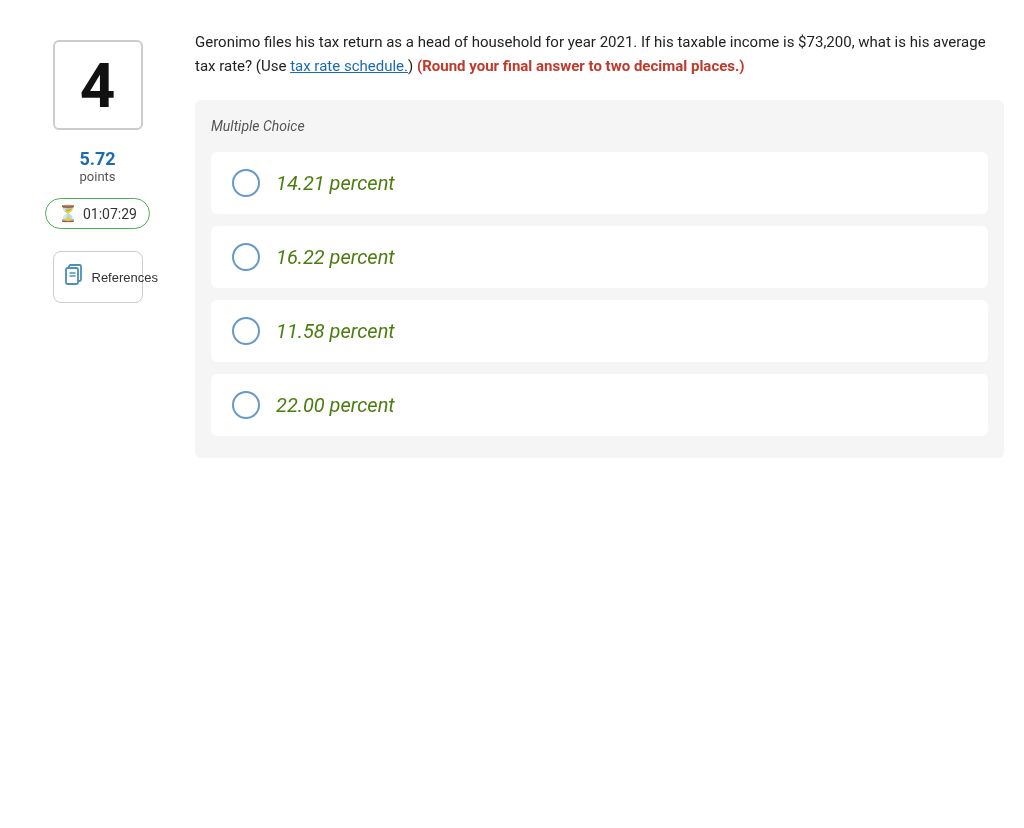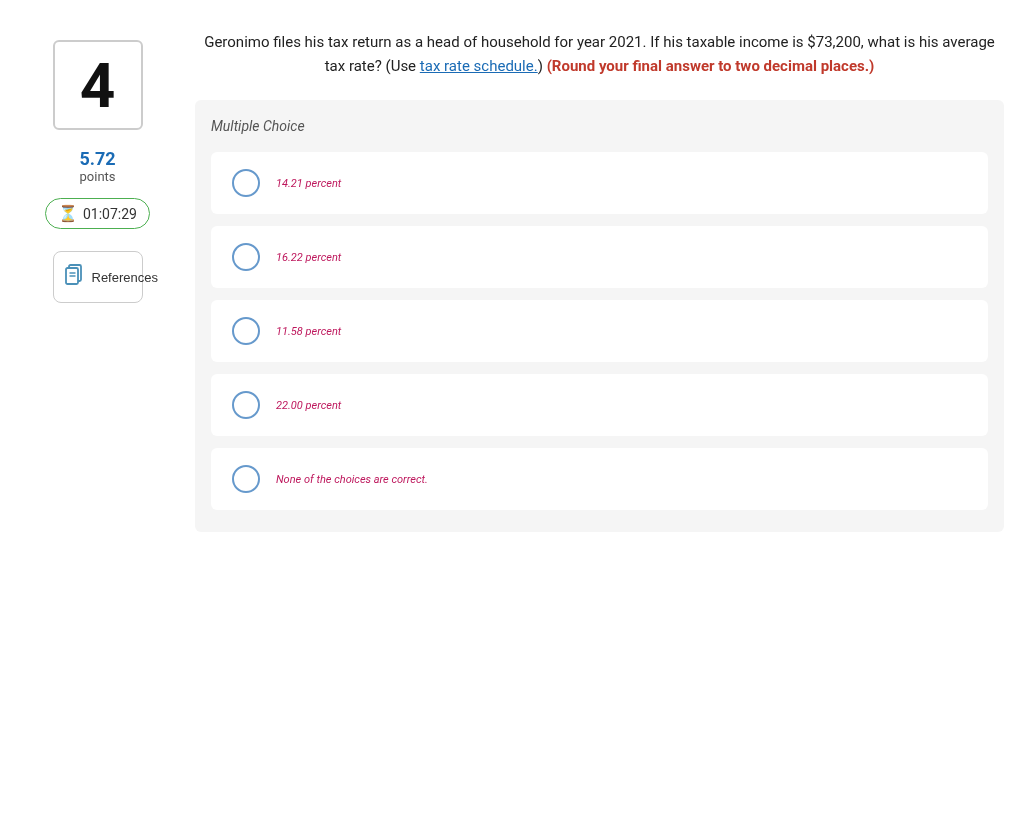"Geronimo files his tax return" .question-text { text-align: center -> none }
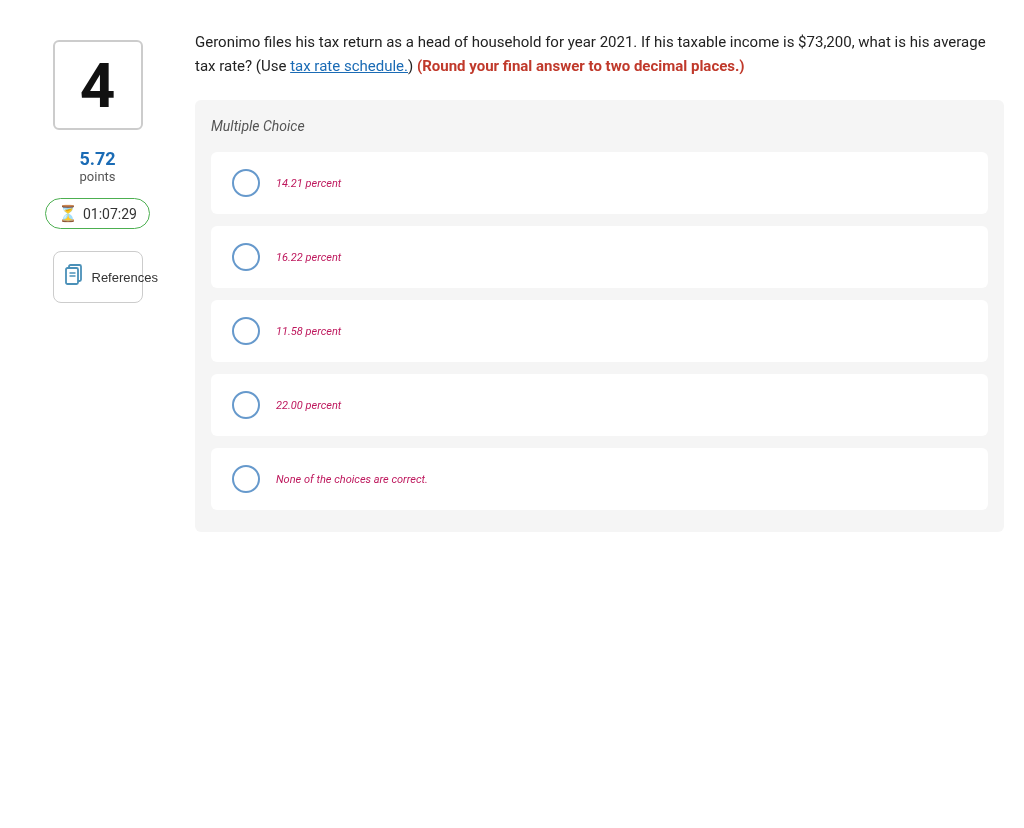"14.21 percent" .choice-text { color: #be185d -> #4d7c0f; font-size: 11px -> 20px }
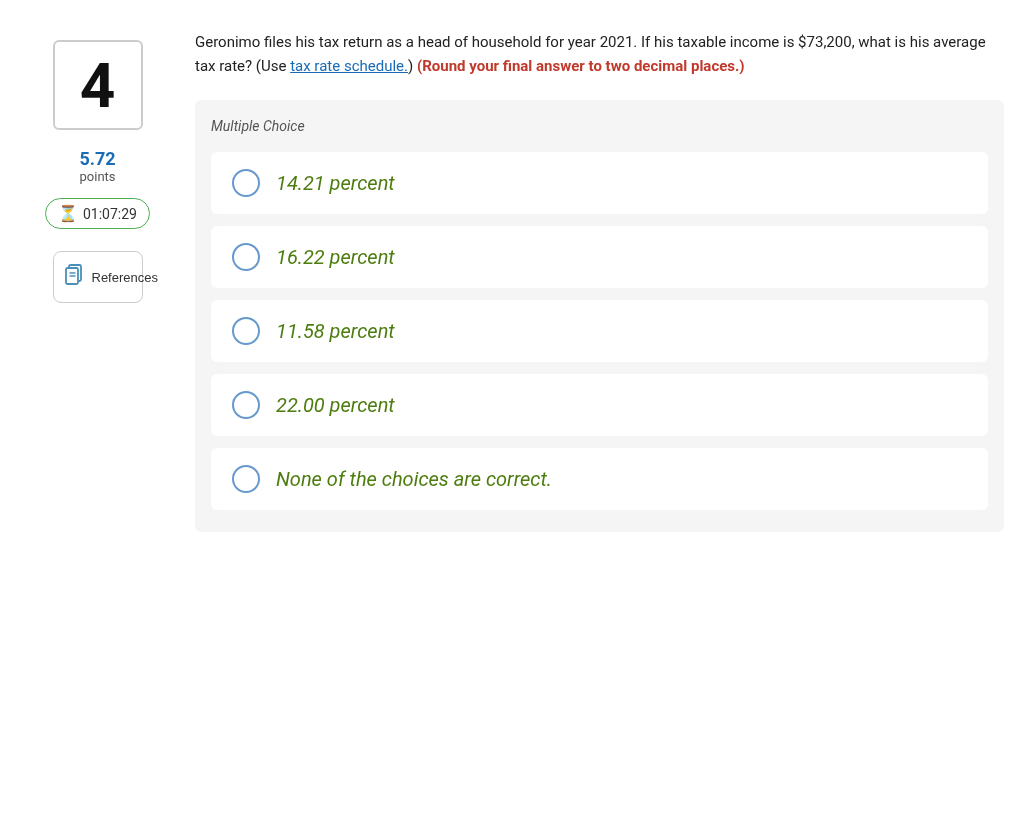"None of the choices are" div.choice-item { html: <div> <div></div> <span>None of the choices are correct.</span> </div> -> none }
